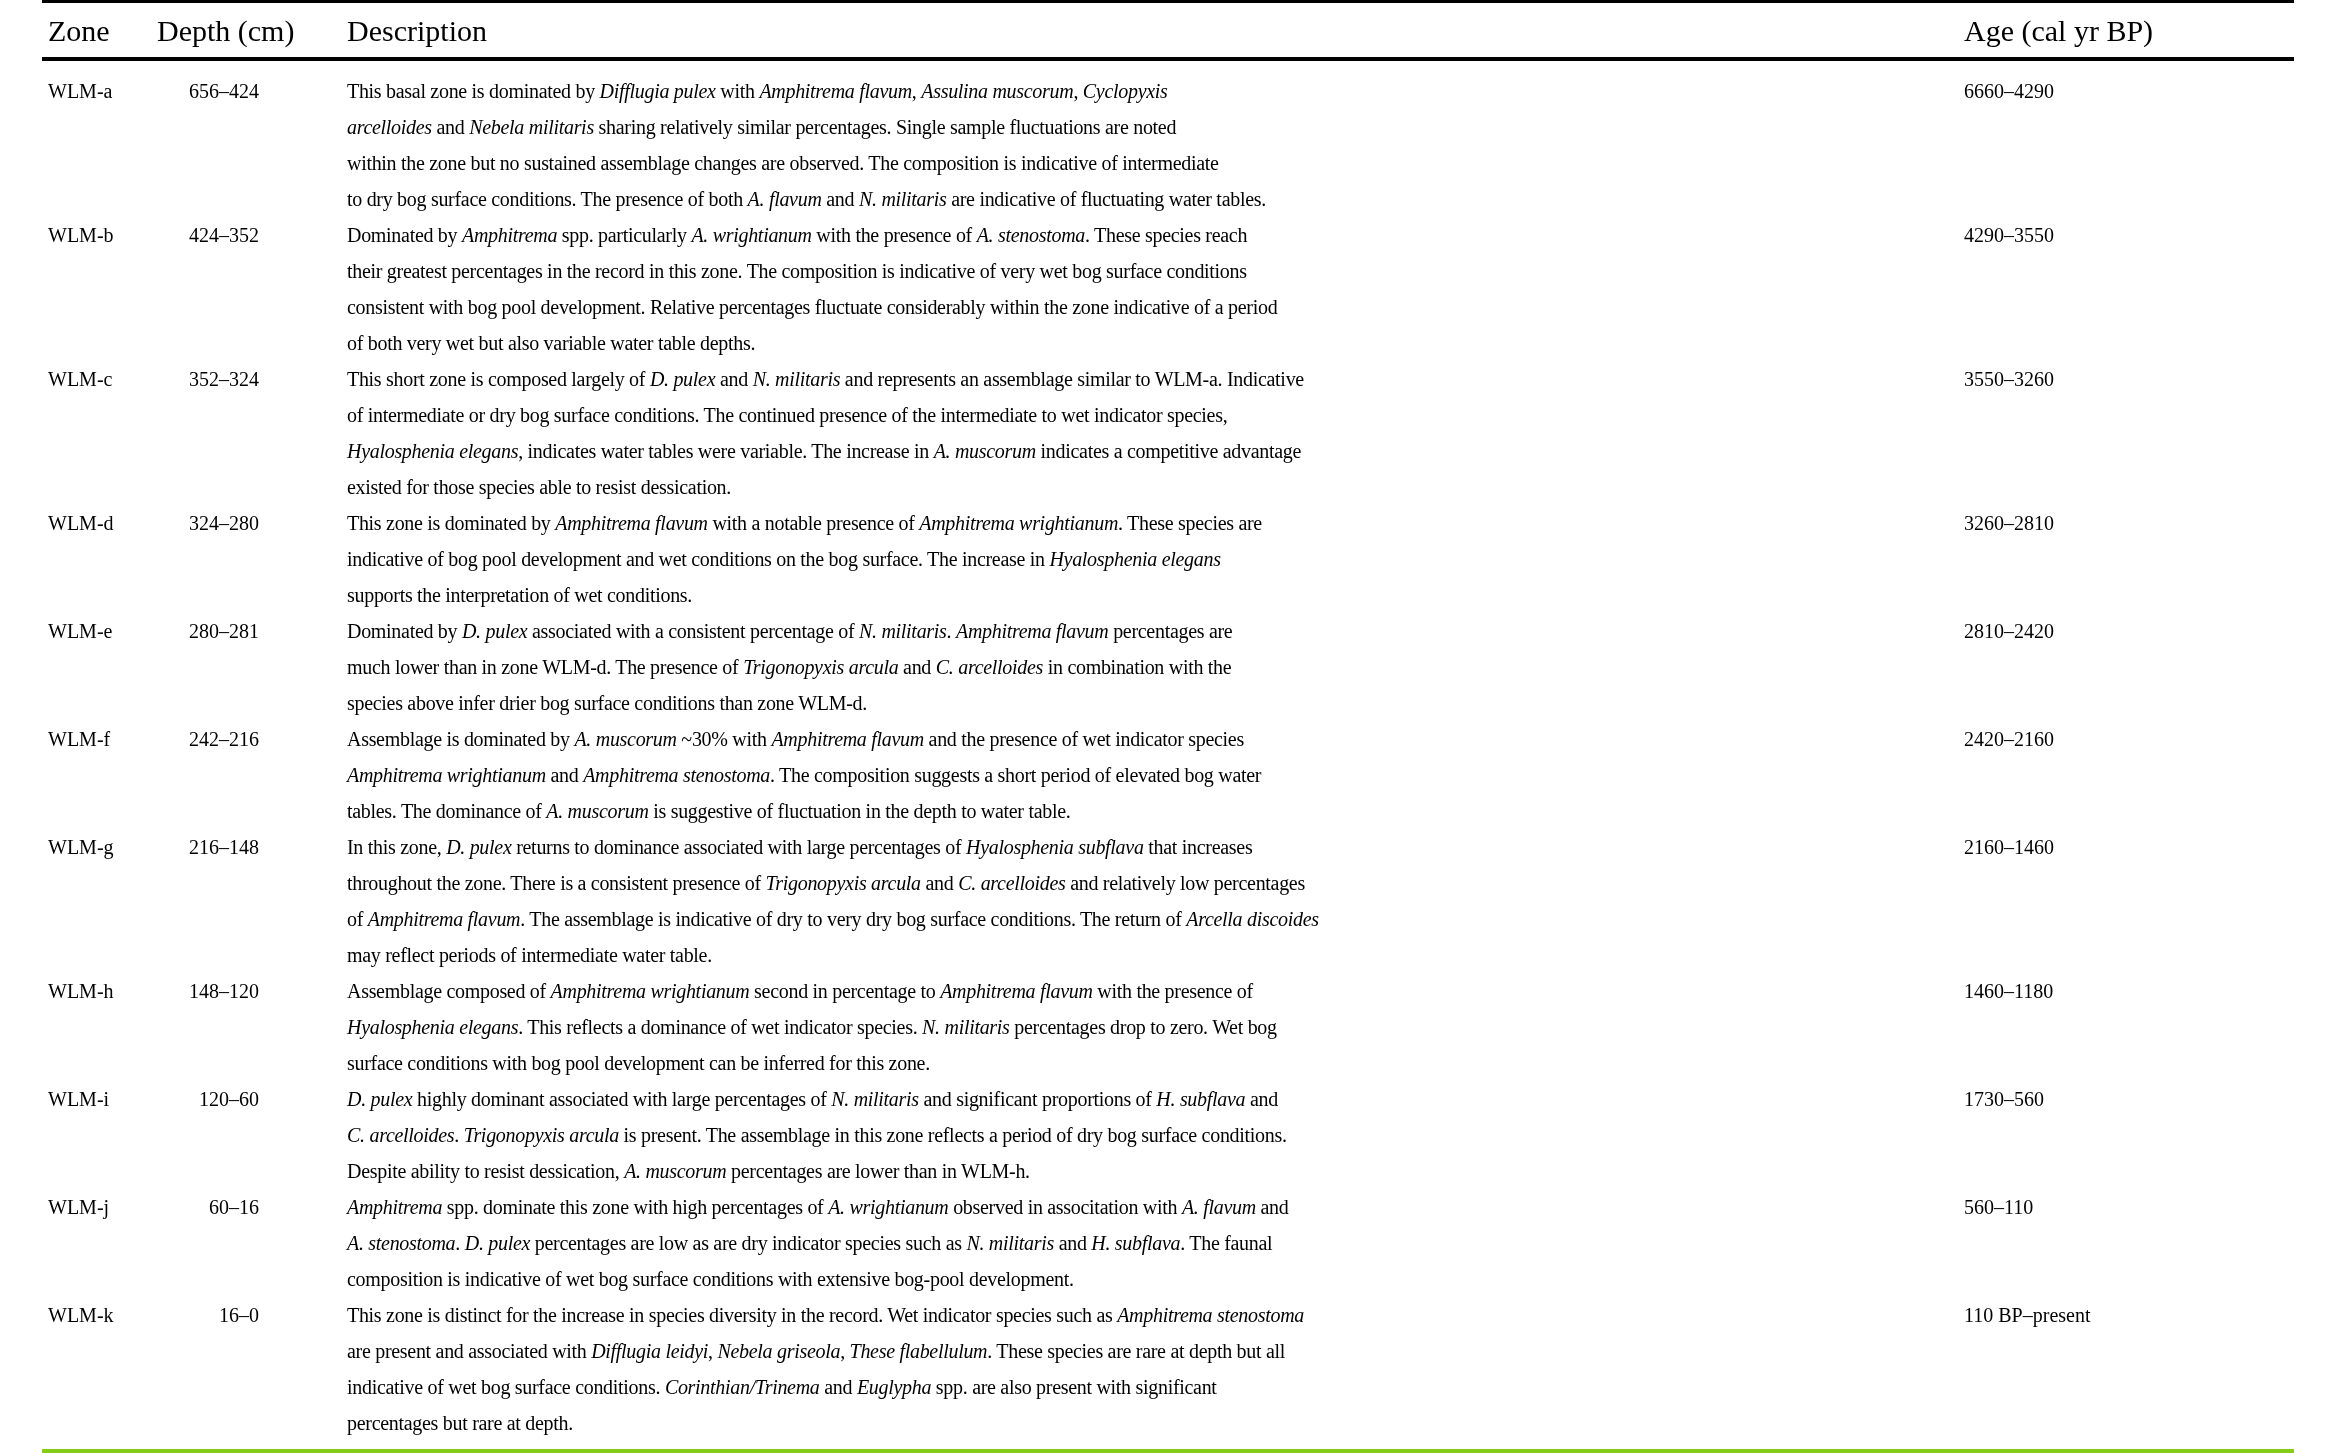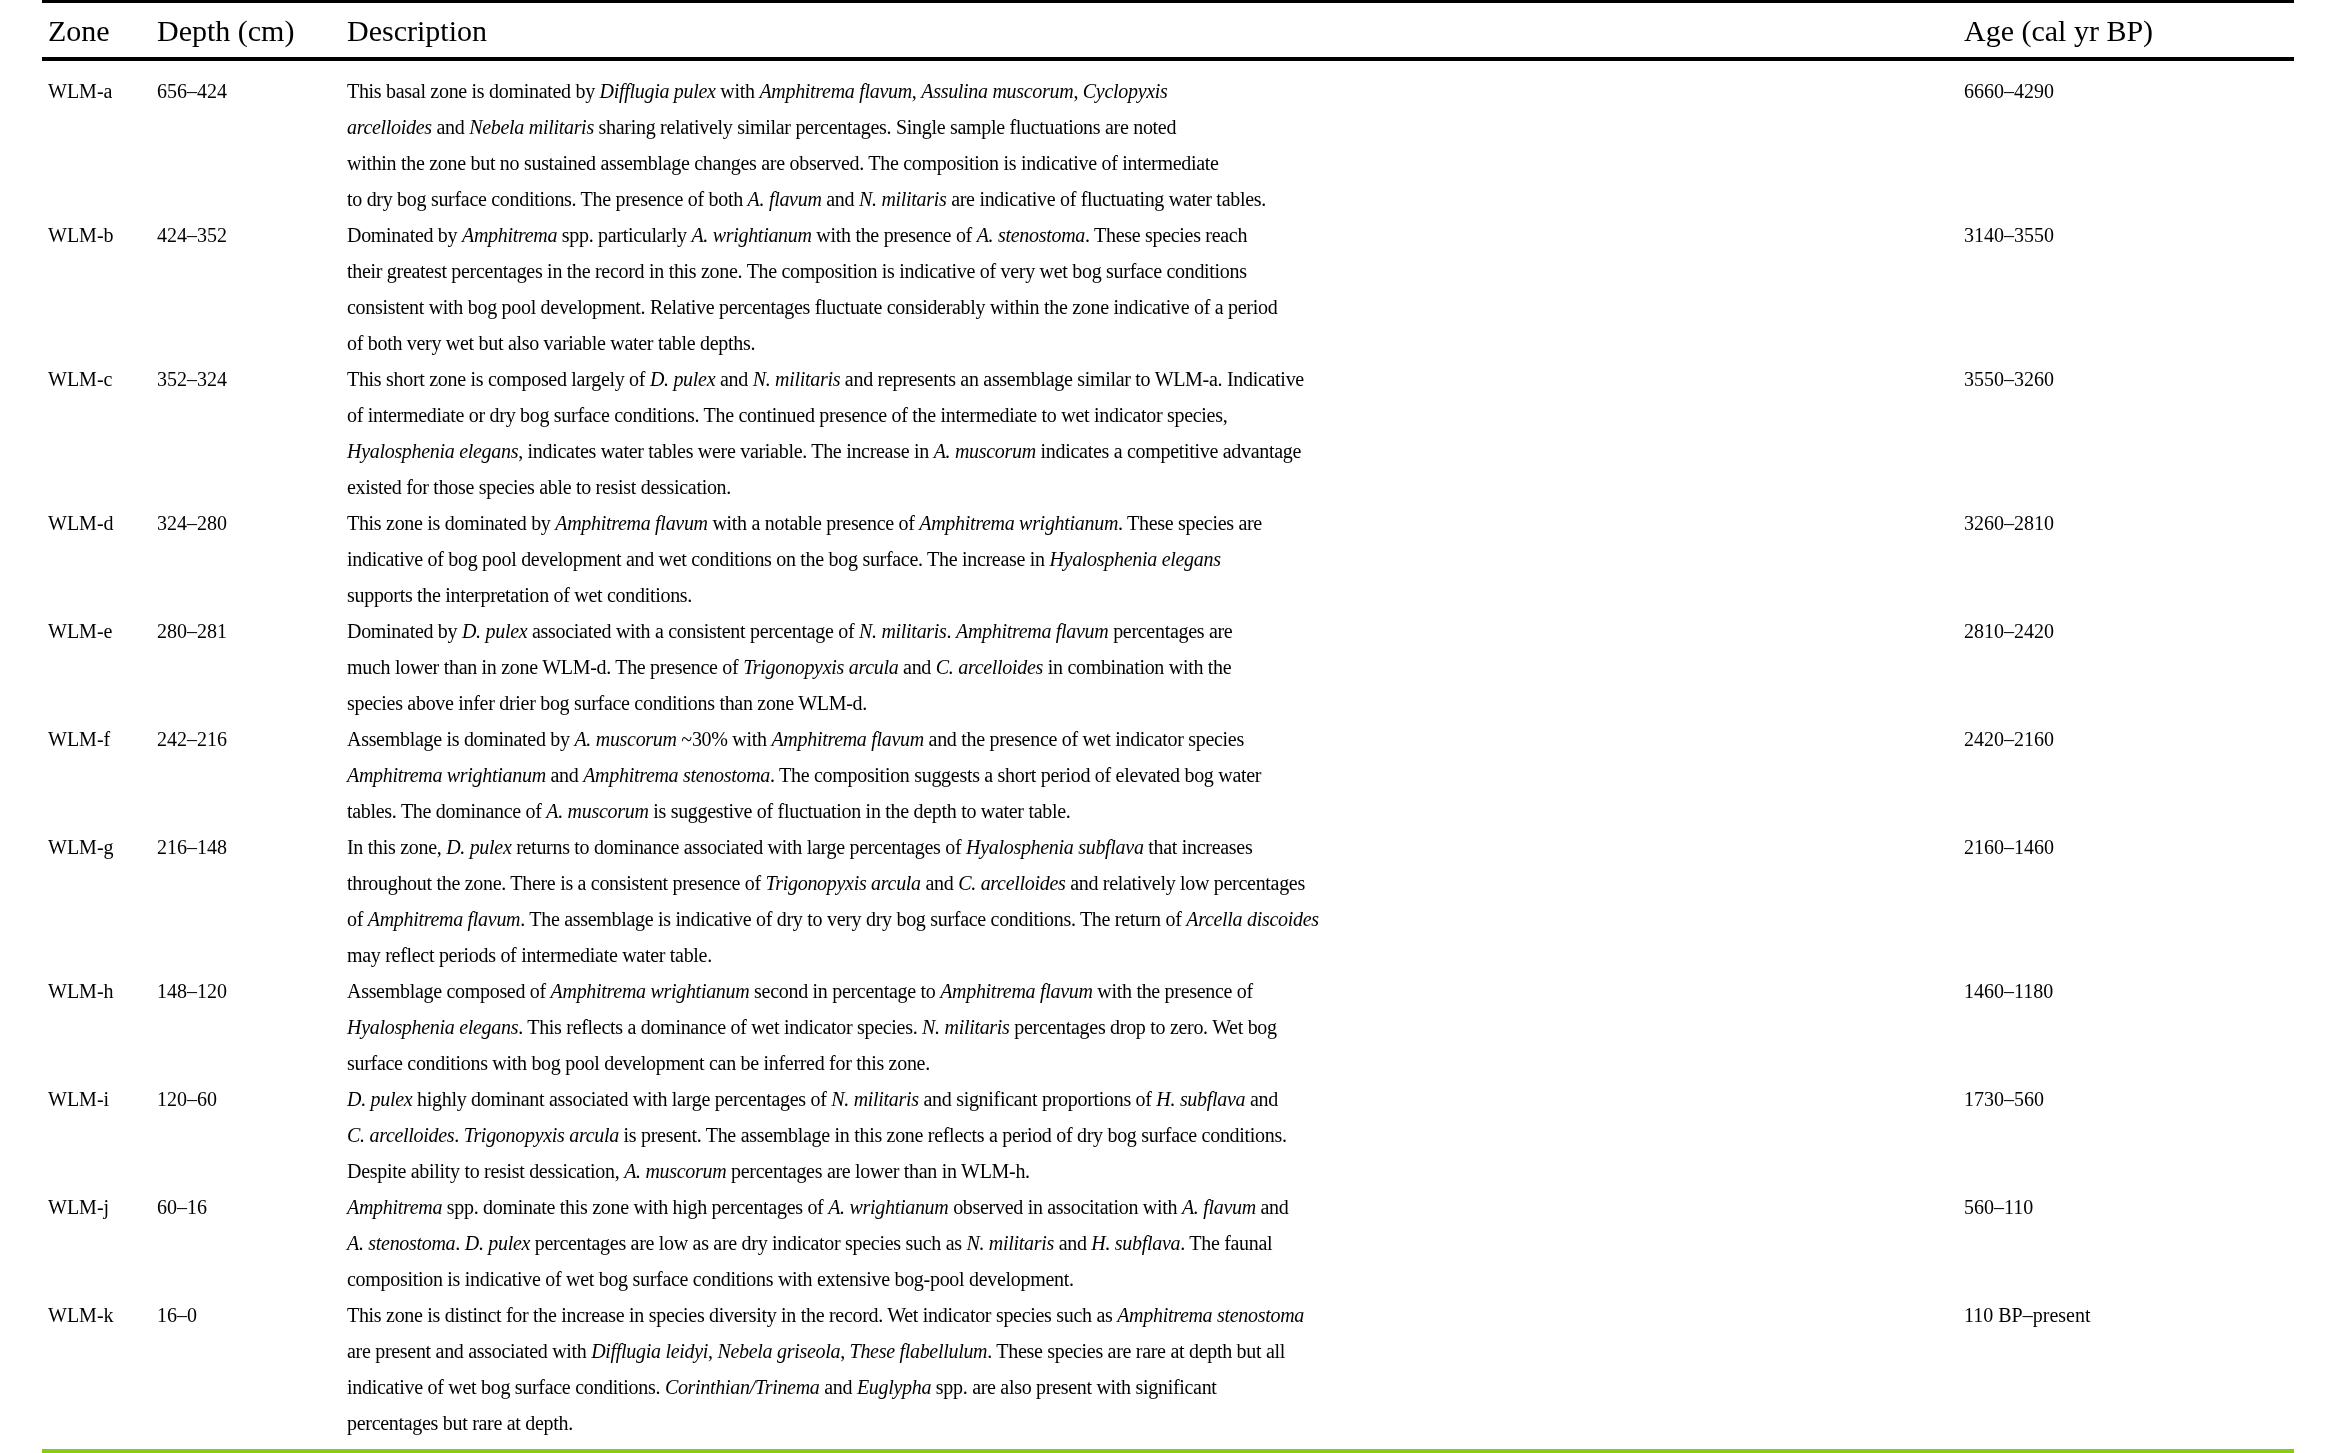"656–424" .depth-val { text-align: none -> right }
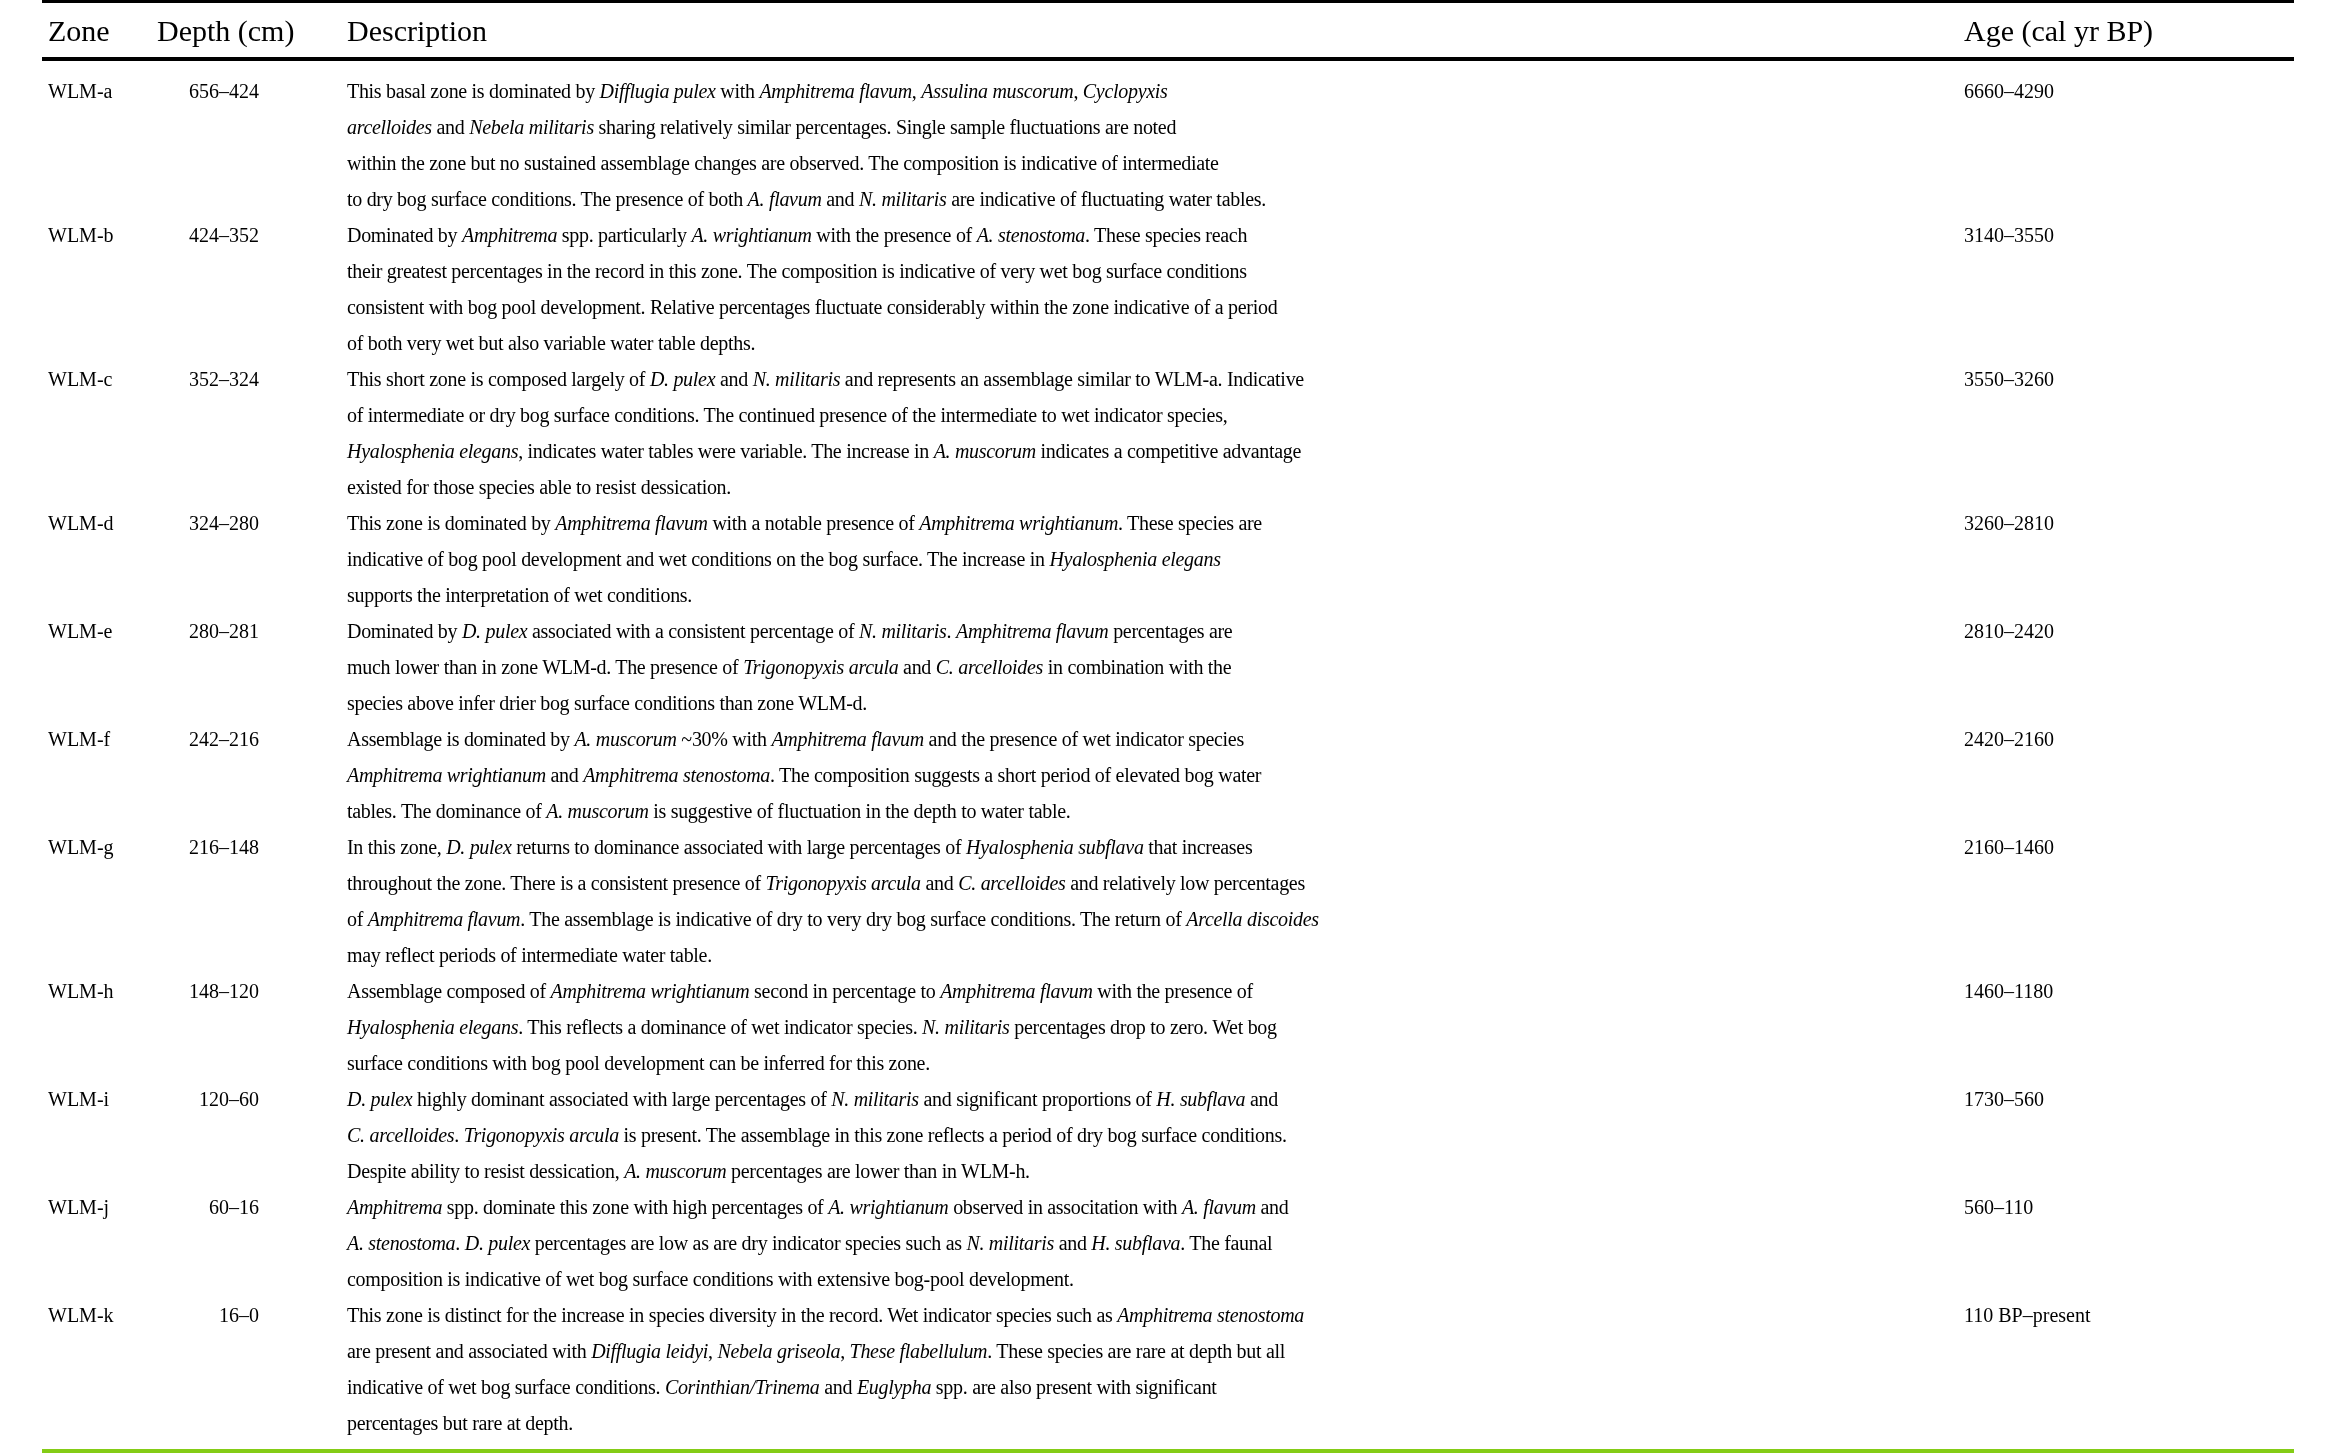"3140–3550" td.age-cell { text: 3140 -> 4290 }
